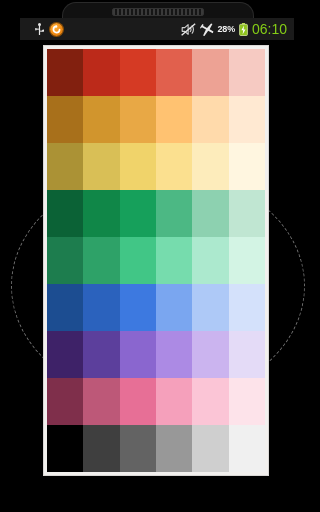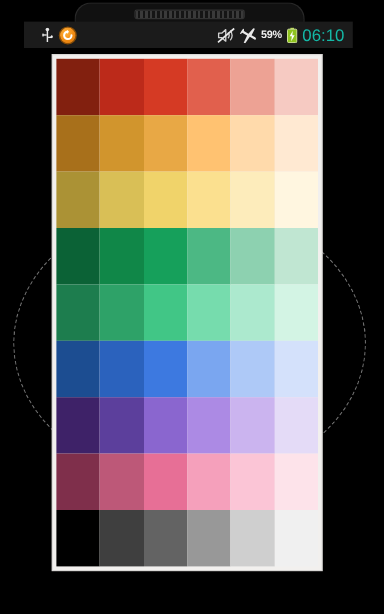"59%" span { text: 59% -> 28% }
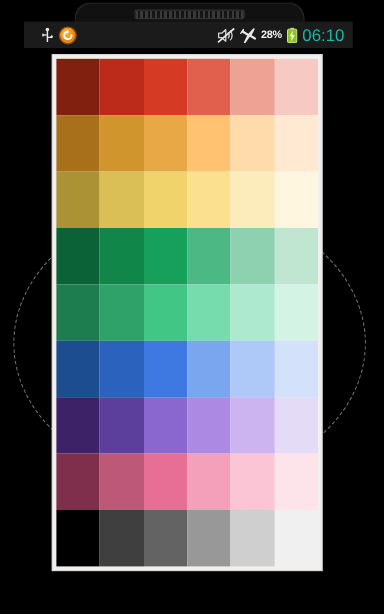"06:10" #status-clock { color: #14b8a6 -> #84cc16 }
